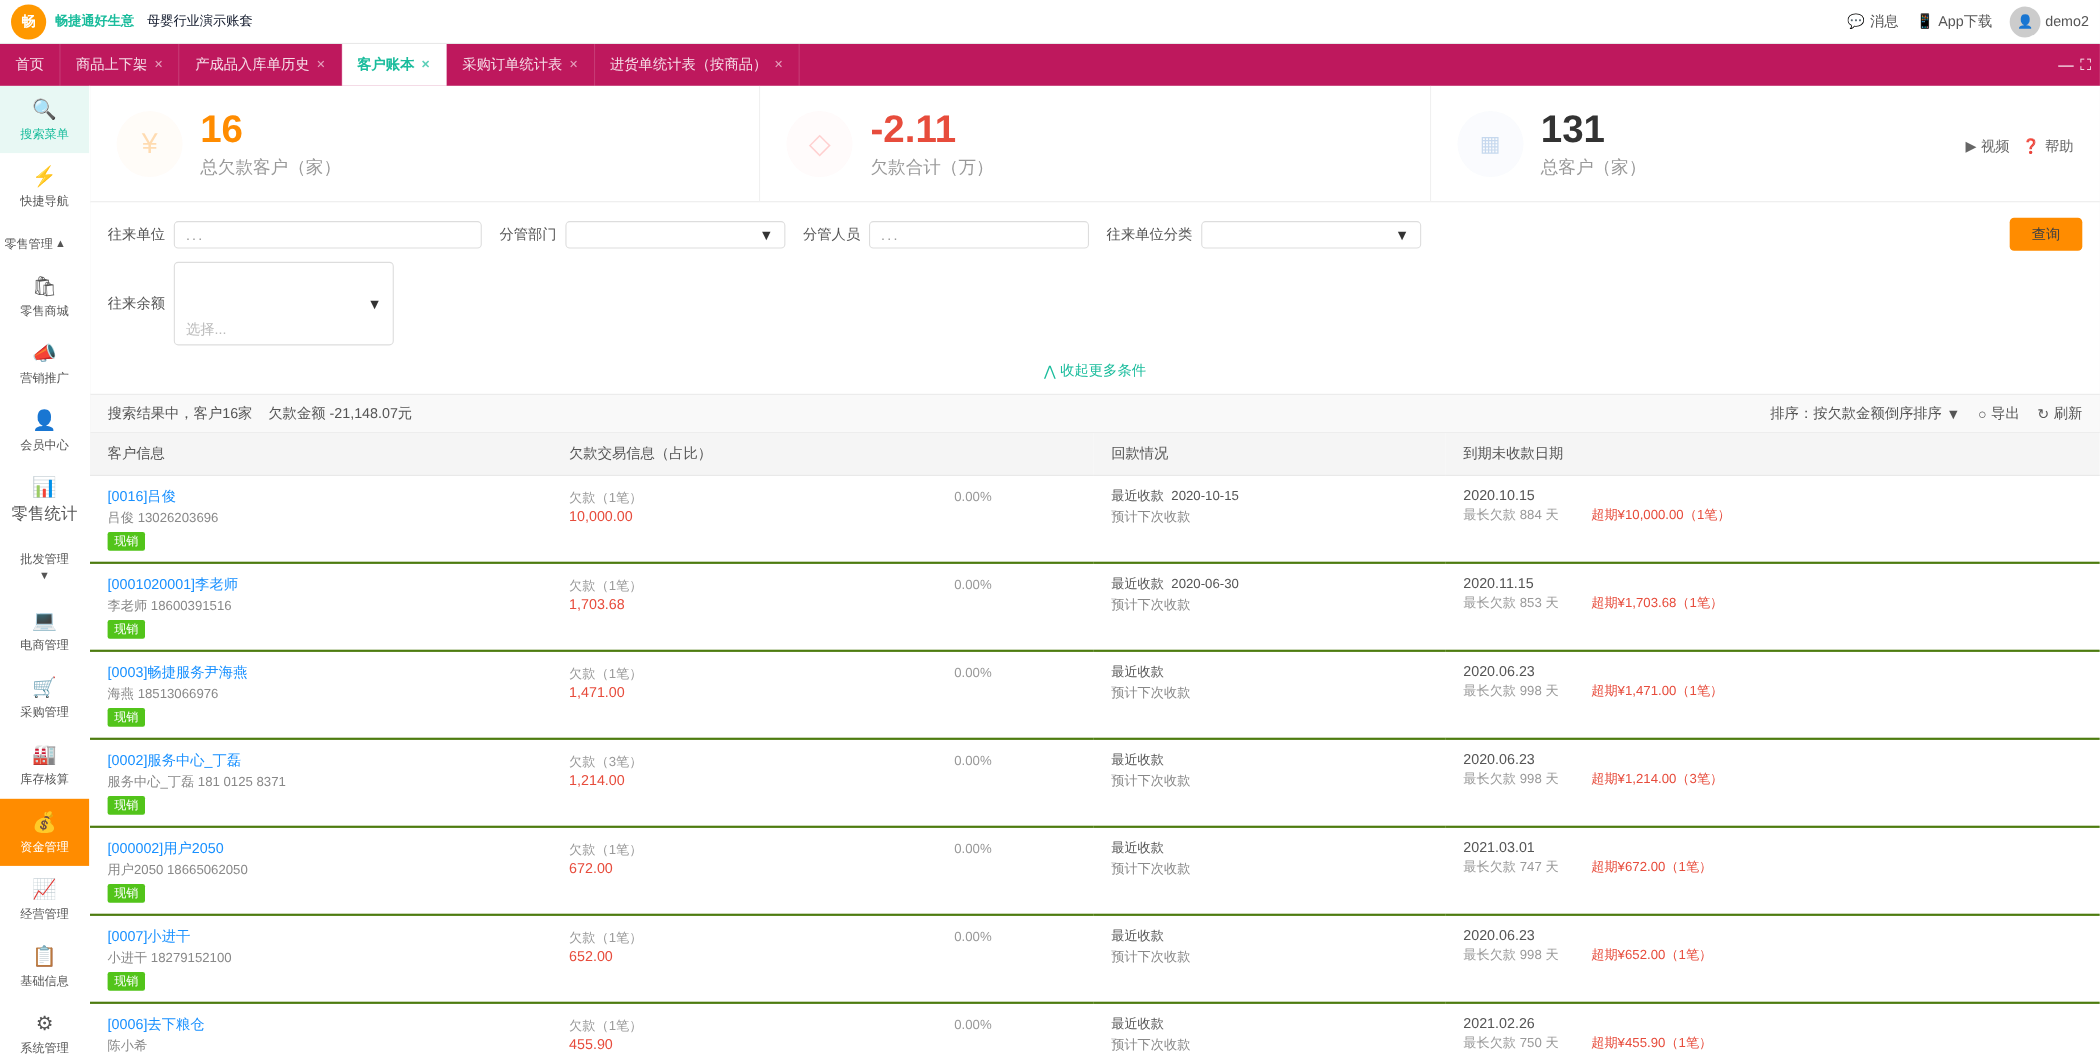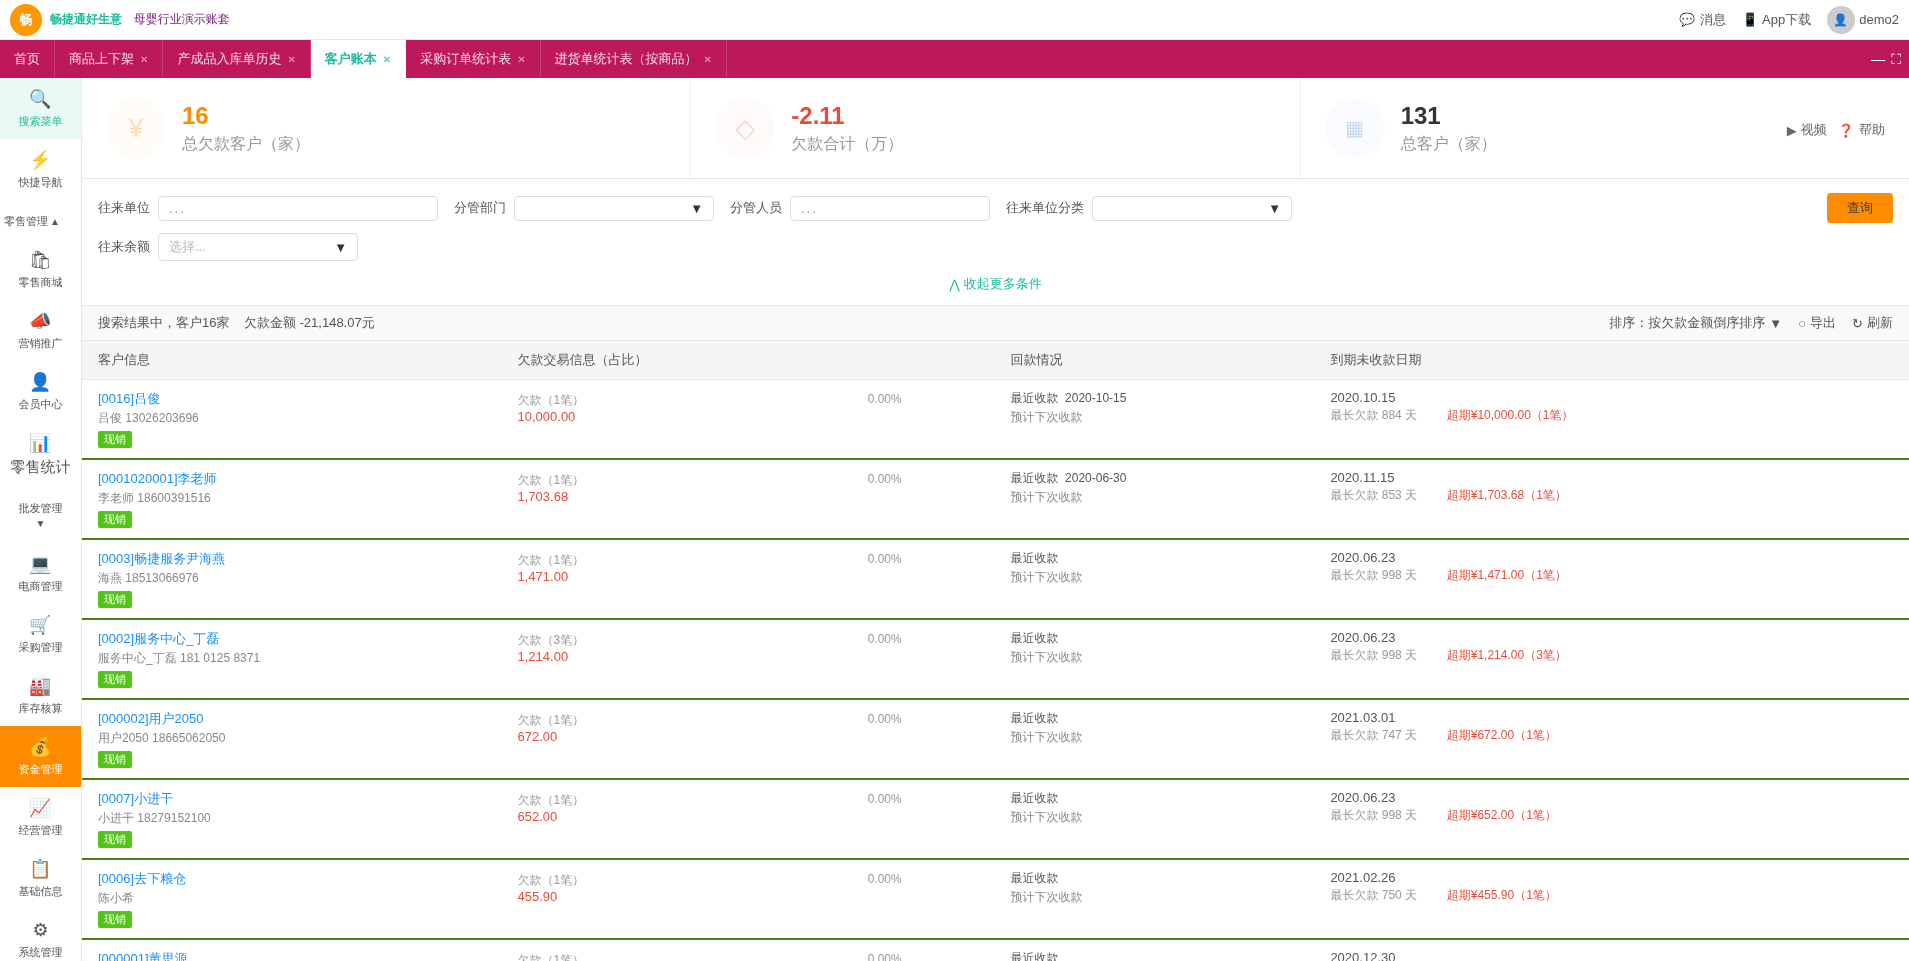"母婴行业演示账套" span { color: #701a75 -> #0f172a }
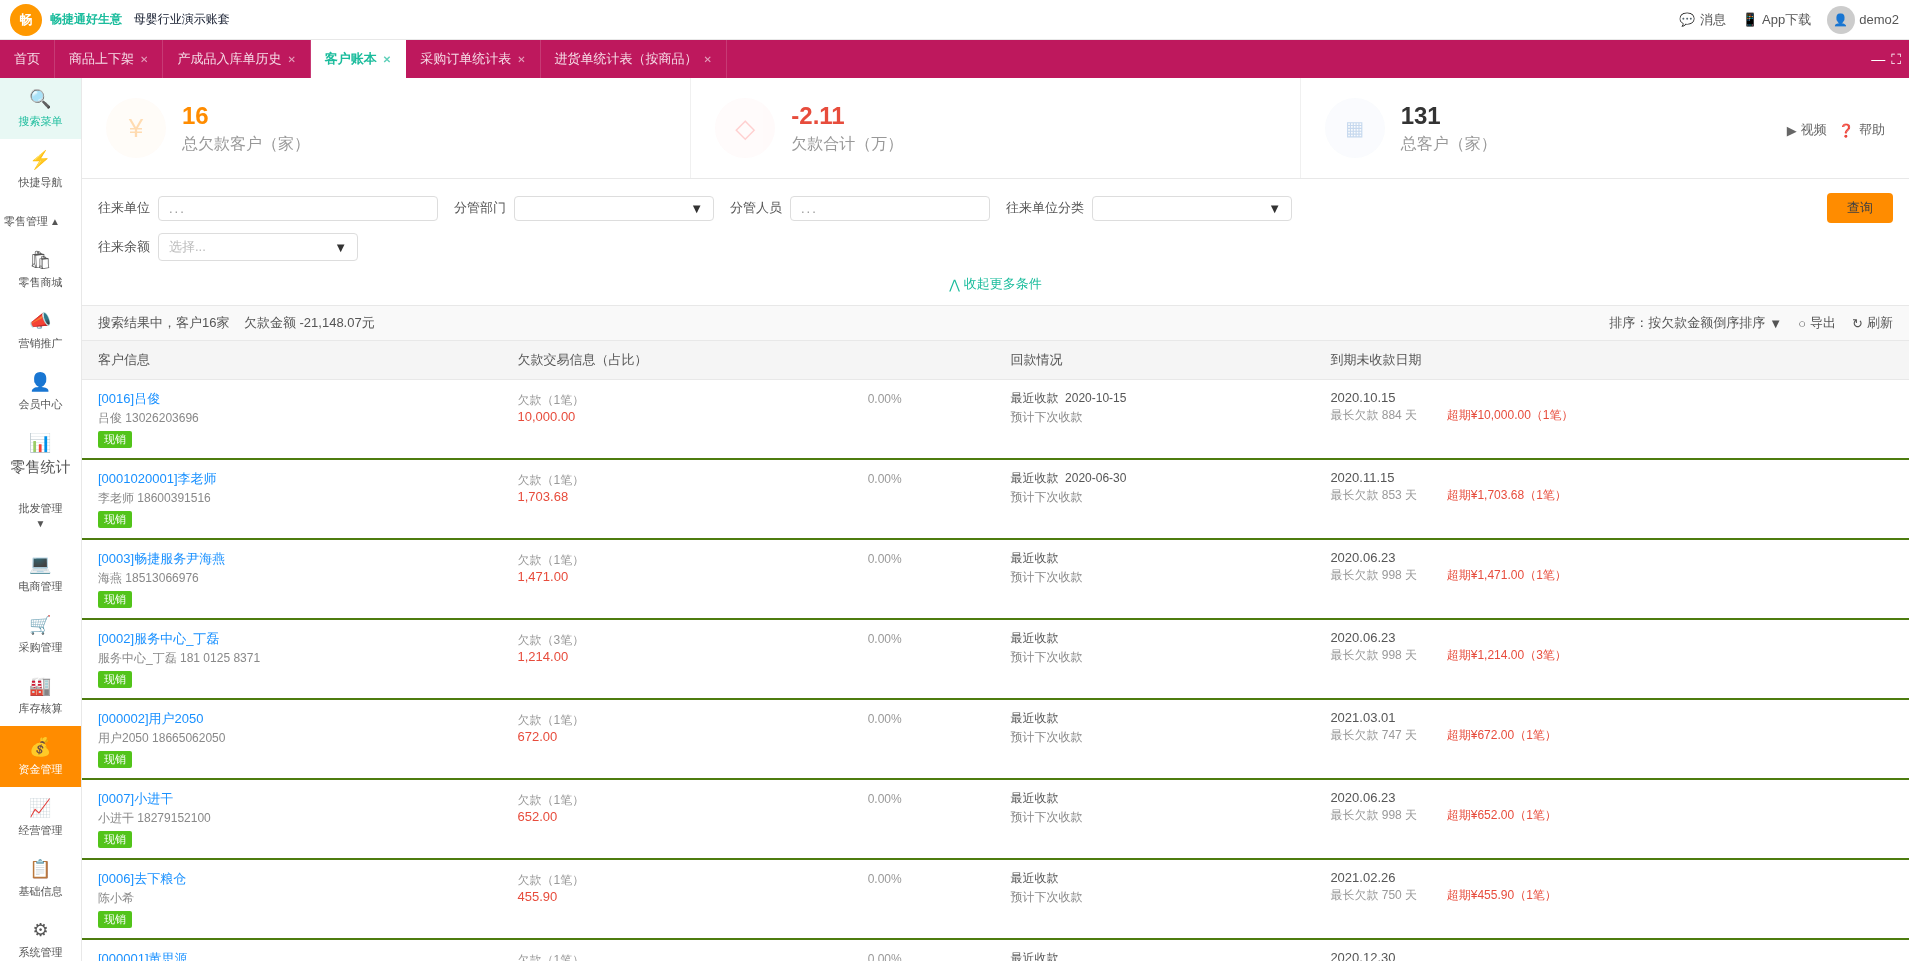"16" .summary-number { font-size: 24px -> 35px }
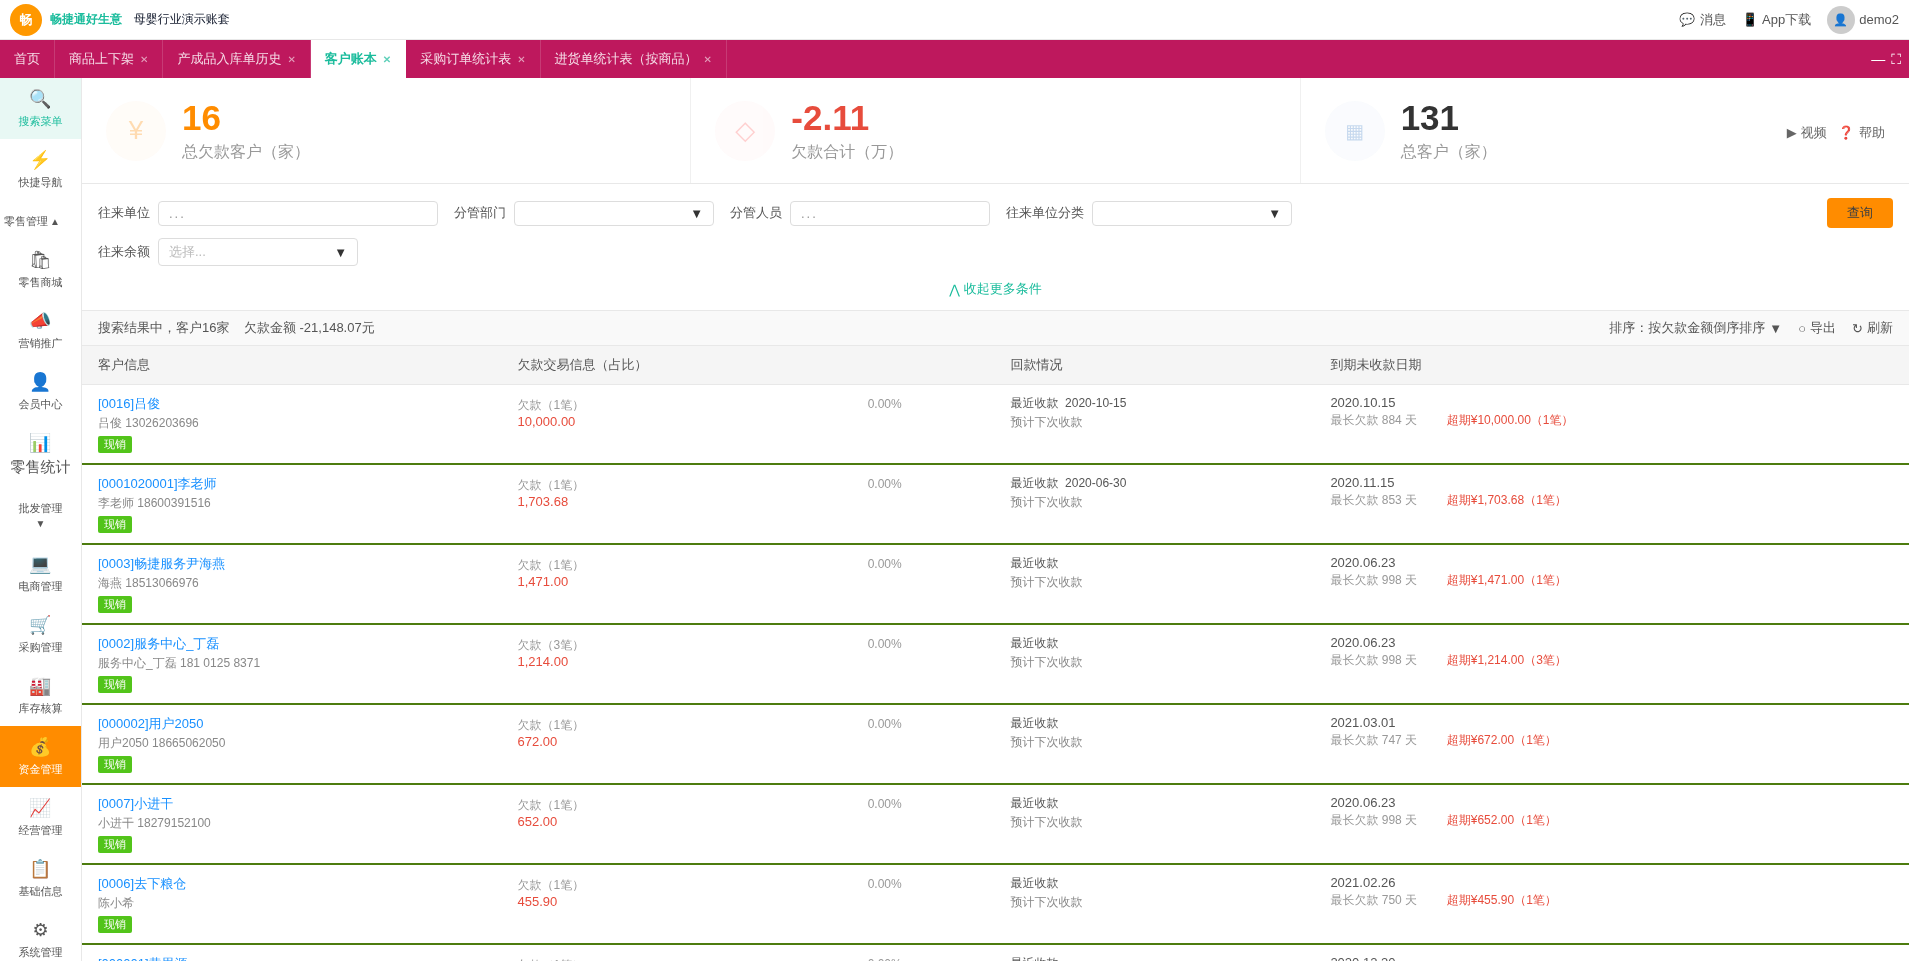"选择..." .filter-select span.placeholder { margin-top: none -> 48px }
